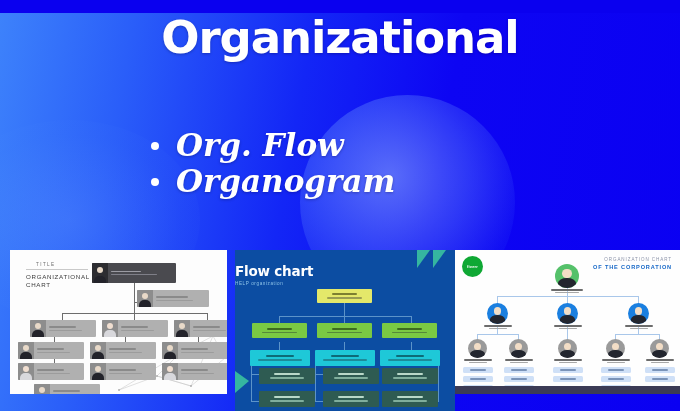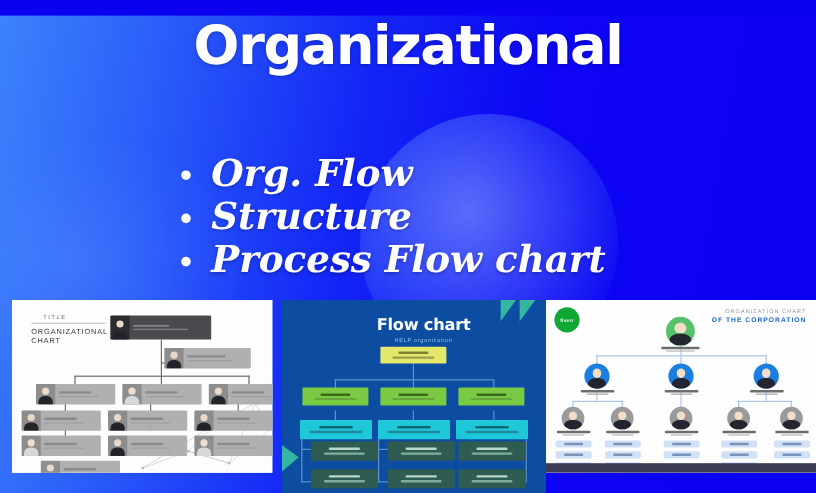"Structure" span { text: Structure -> Organogram }
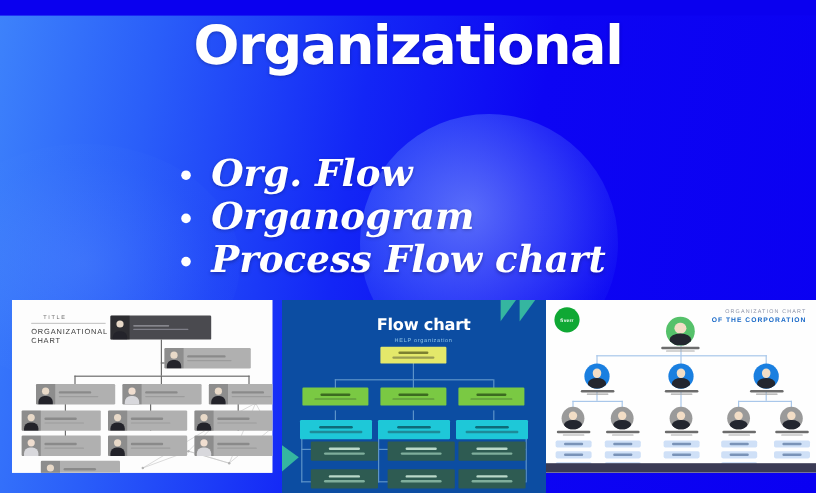"Process Flow chart" li { html: <li> <span>Process Flow chart</span> </li> -> none }
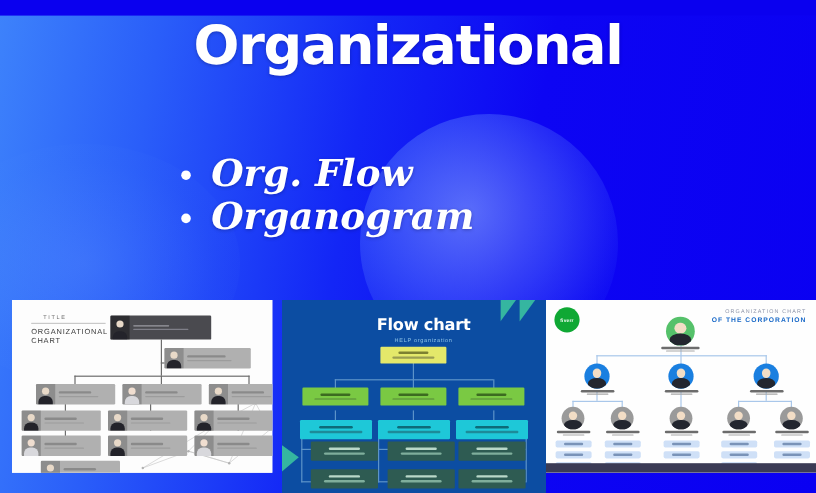"Flow chart" .c2-head { text-align: center -> none }
